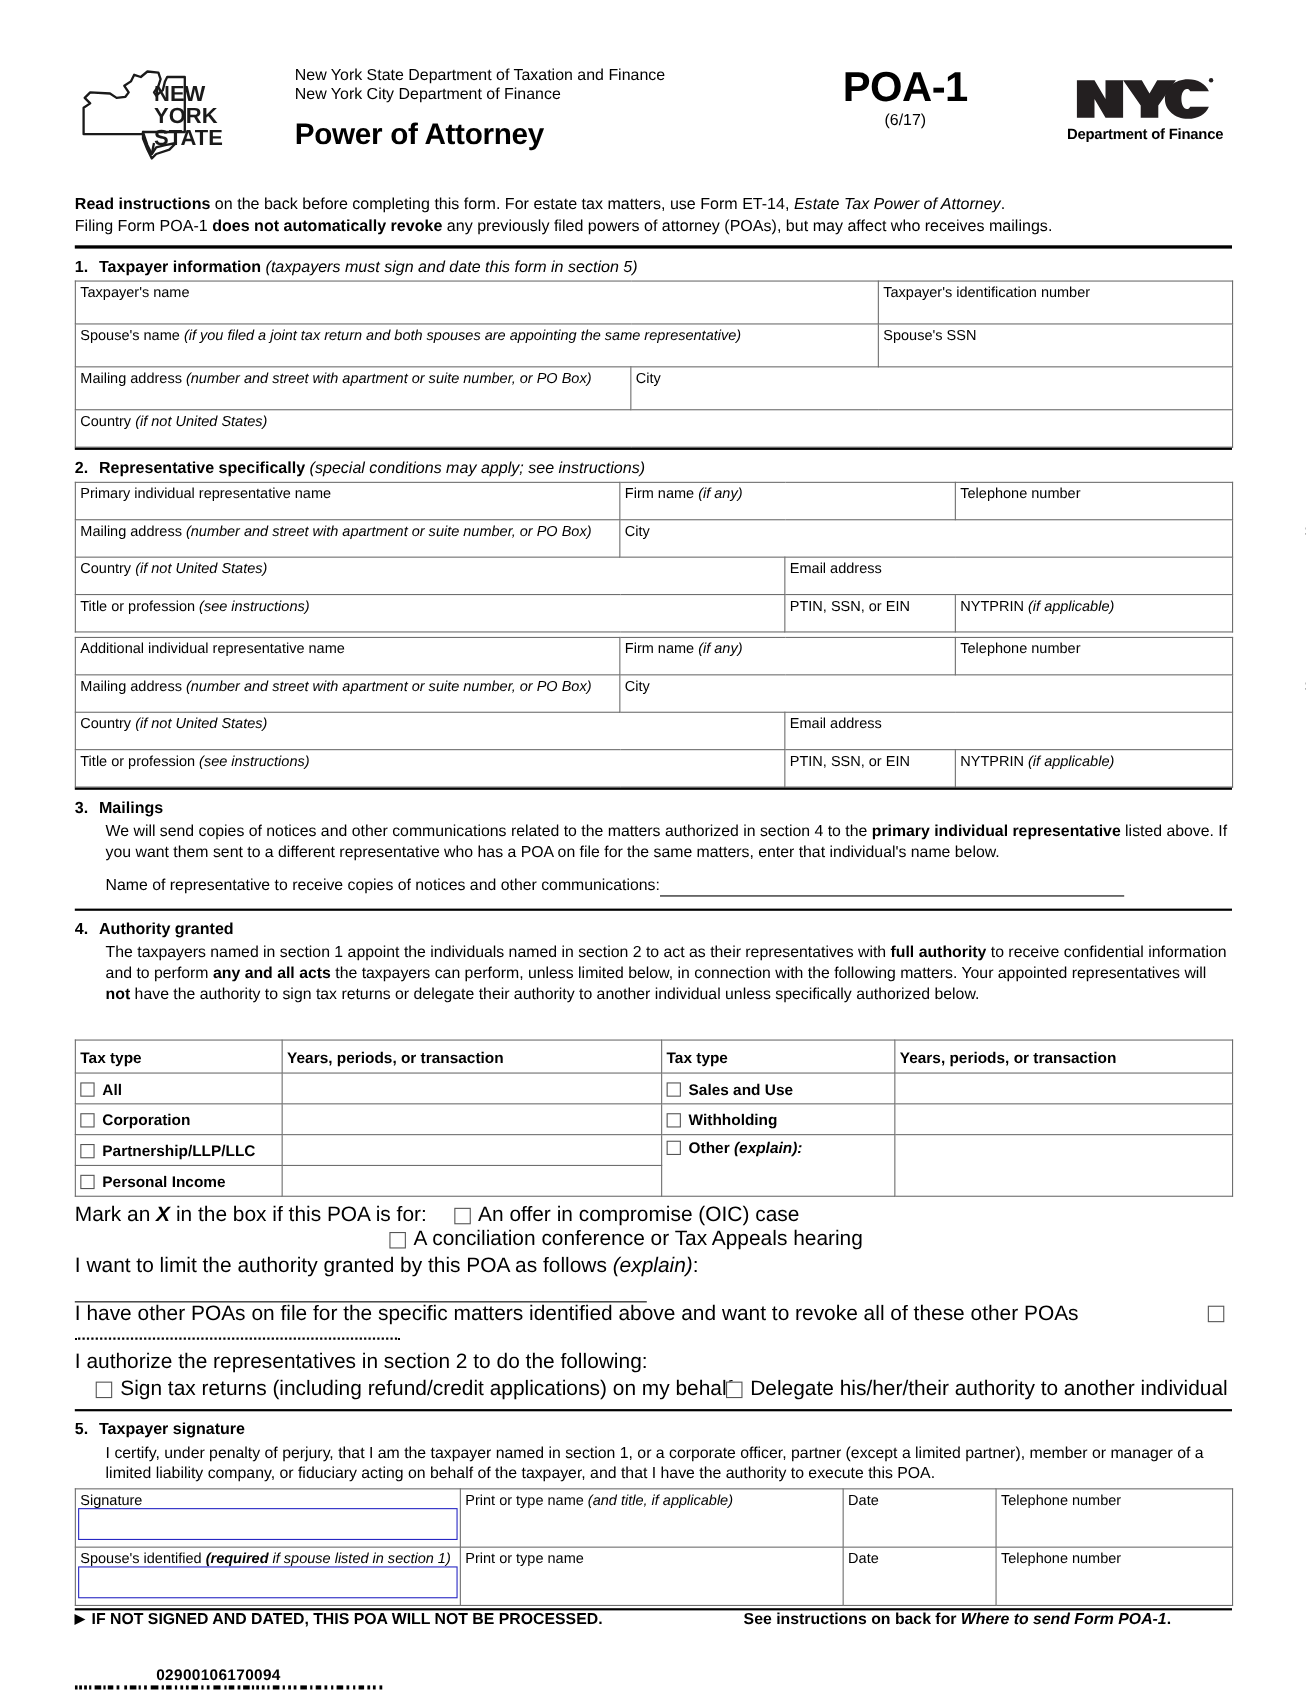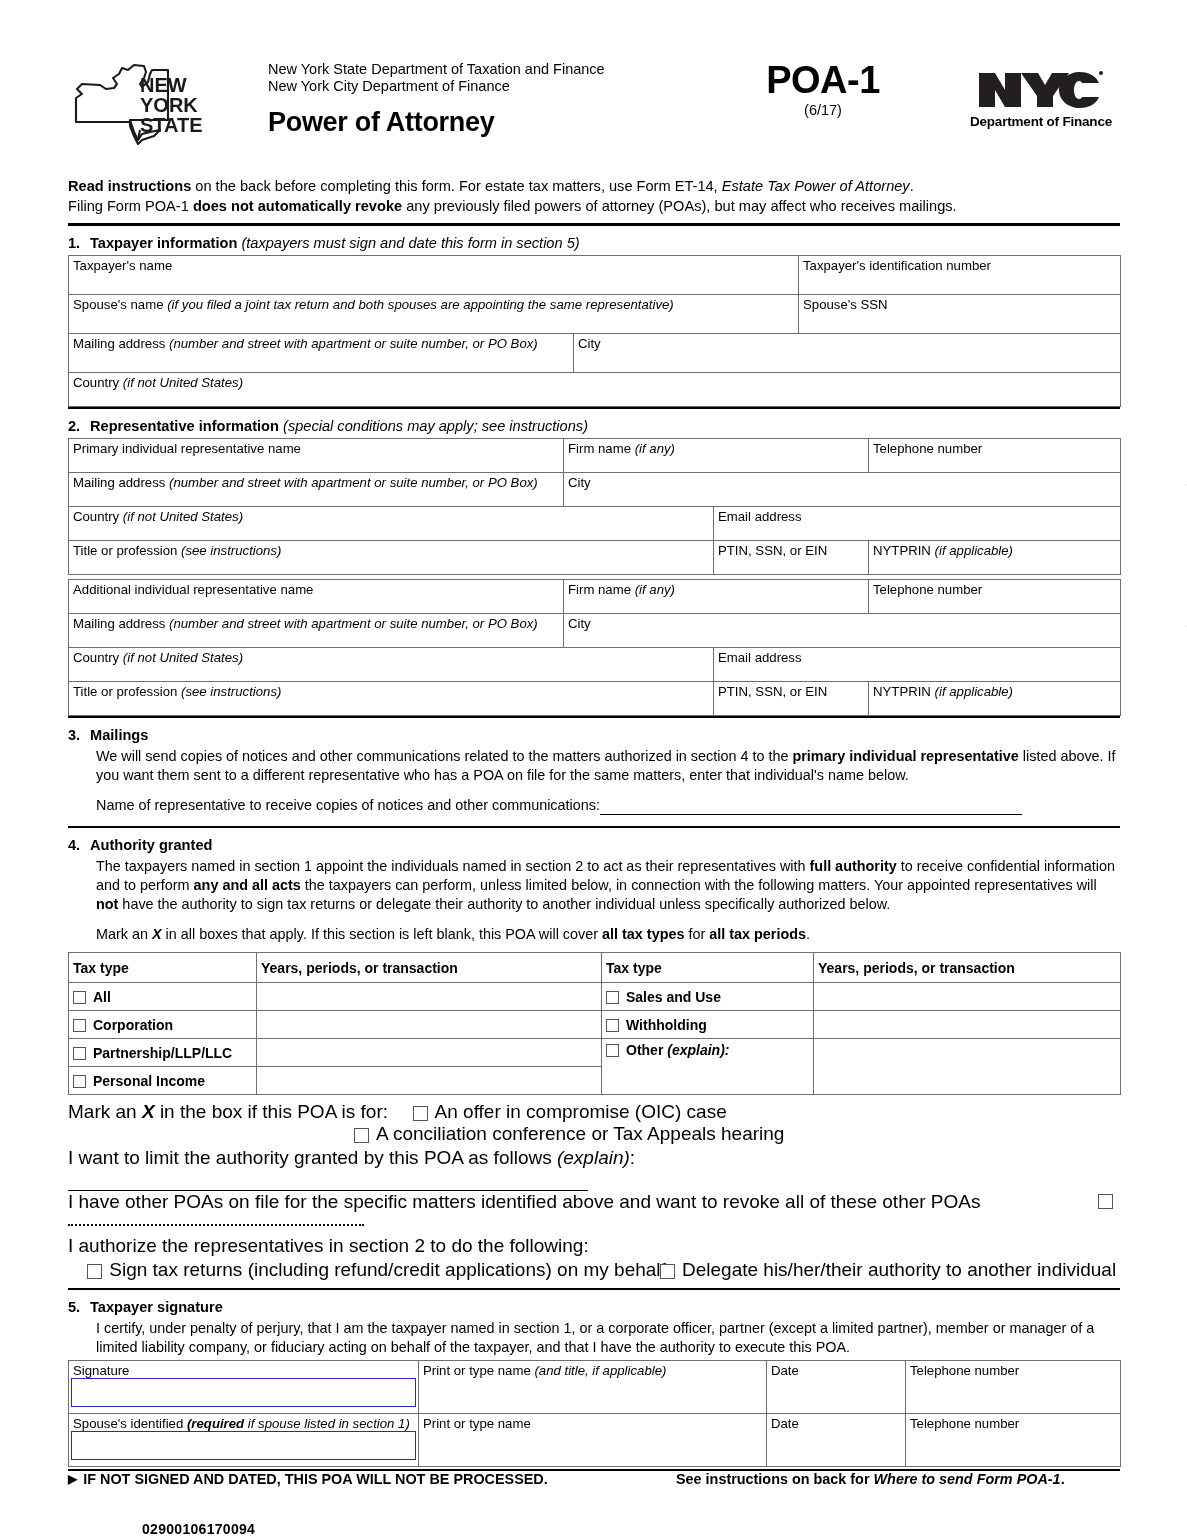"Representative information" span { text: information -> specifically }
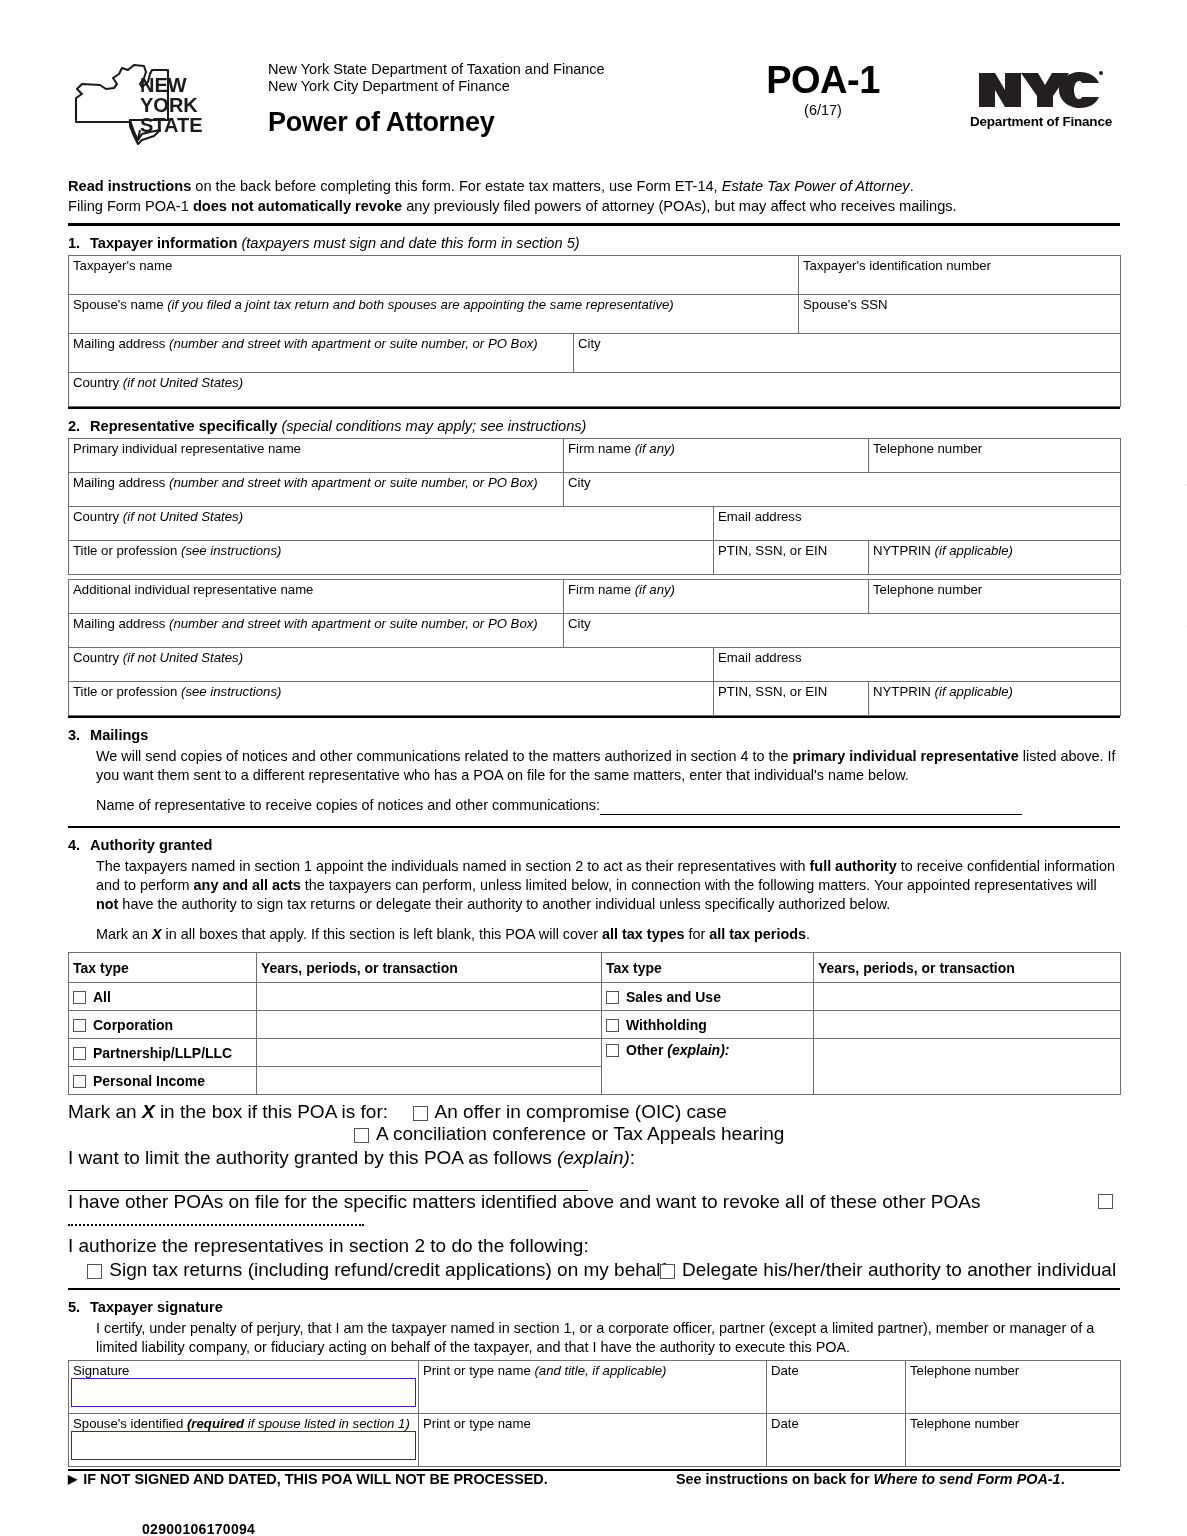"Mark an X in all" p { html: <p> <span>Mark an </span><b>X</b><span> in all boxes that apply. If this section is left blank, this POA will cover </span><b>all tax types</b><span> for </span><b>all tax periods</b><span>.</span> </p> -> none }
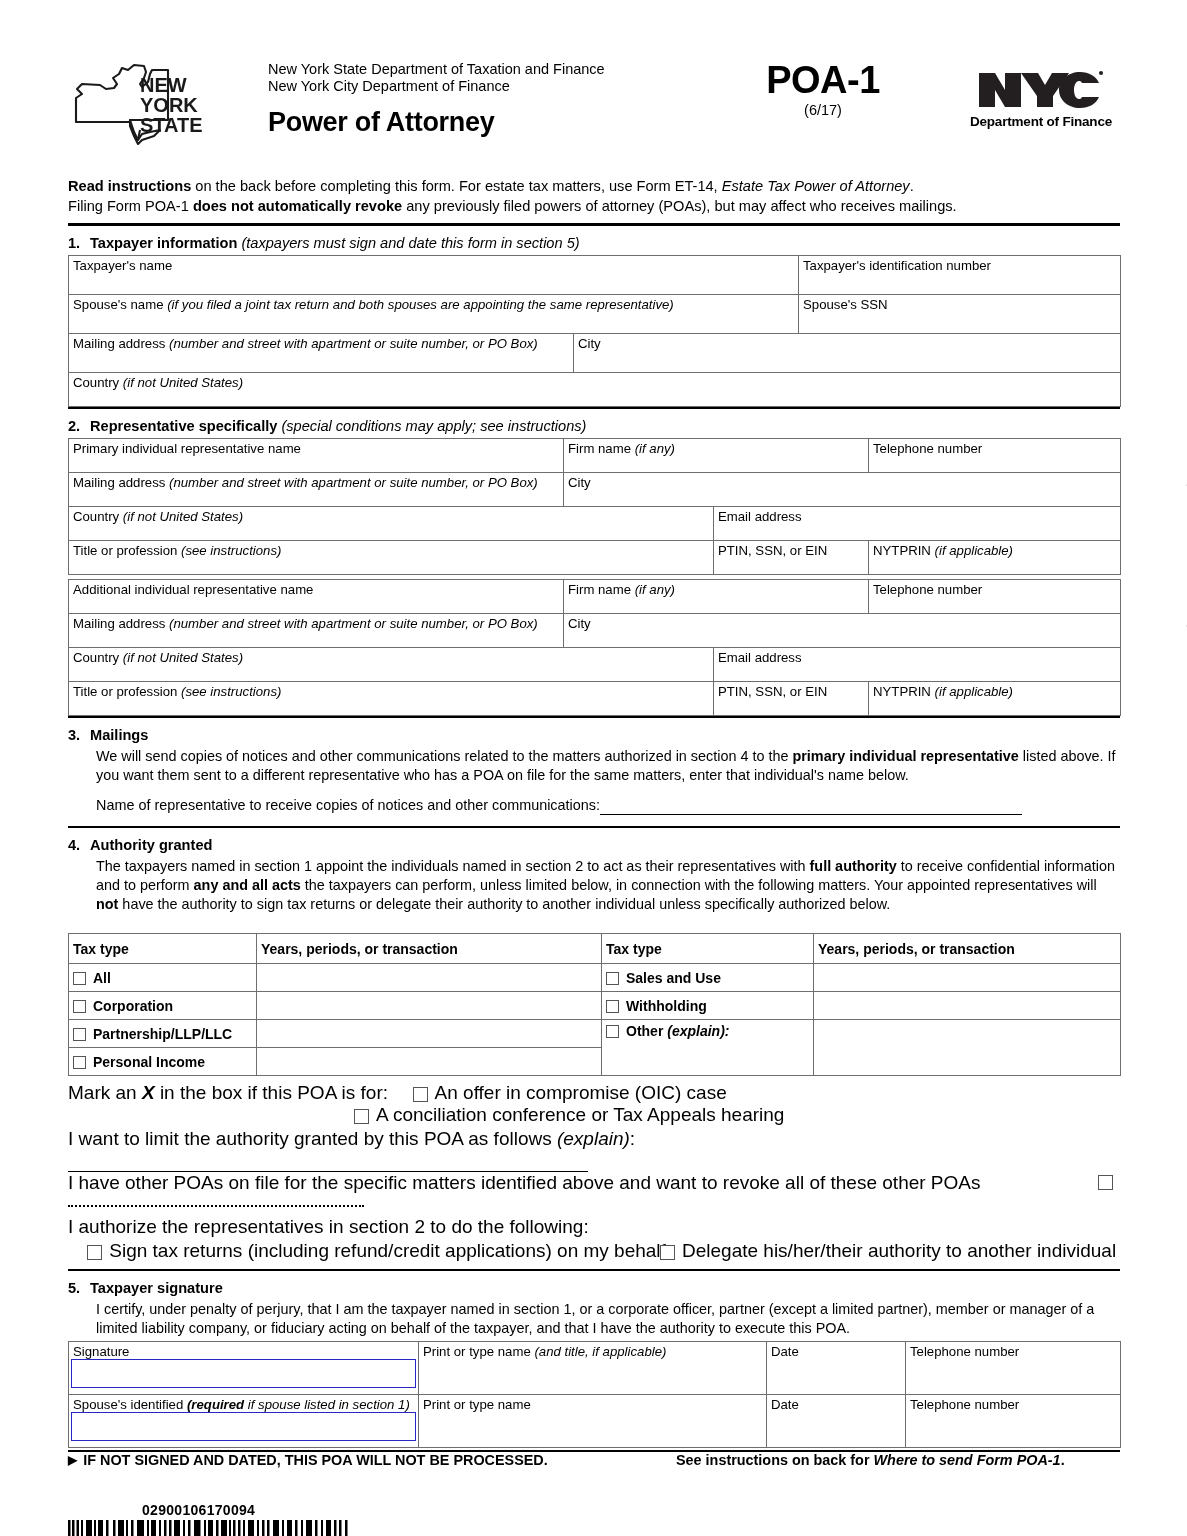"Tax type" table.tt { margin-top: 8px -> 20px }
